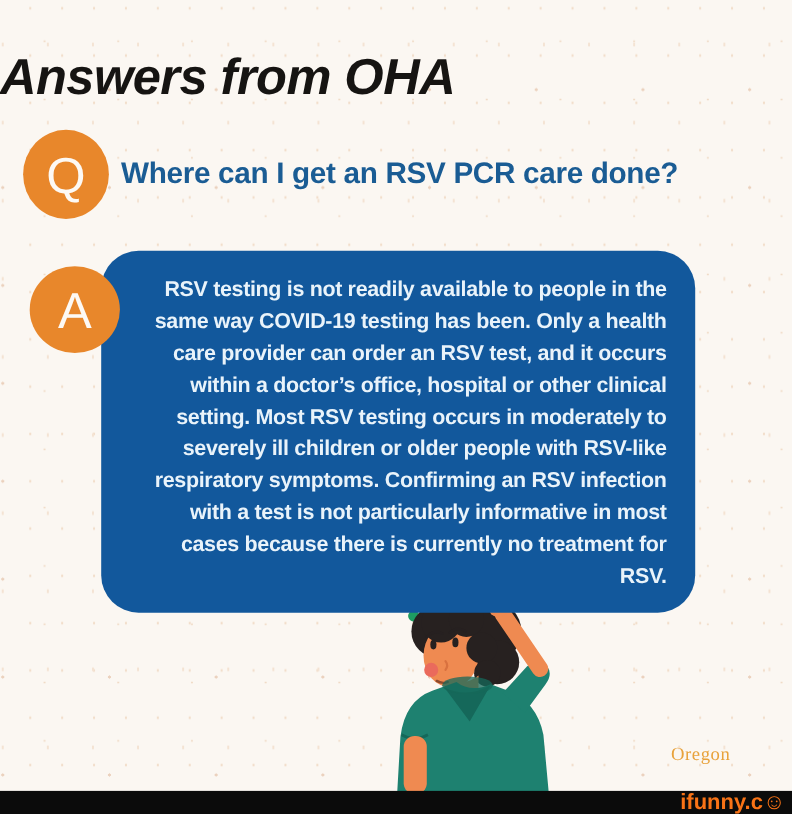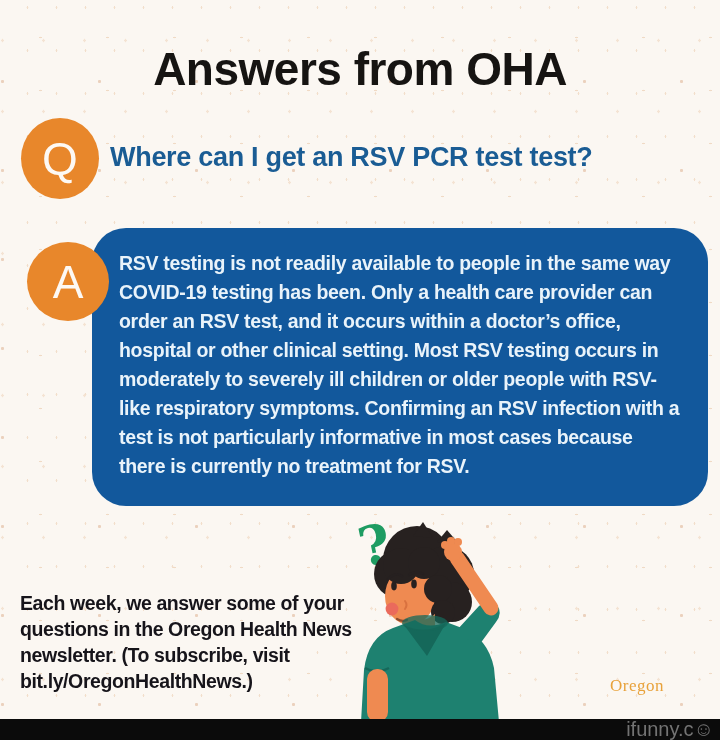"Answers from OHA" .title { font-style: none -> italic; text-align: center -> none }
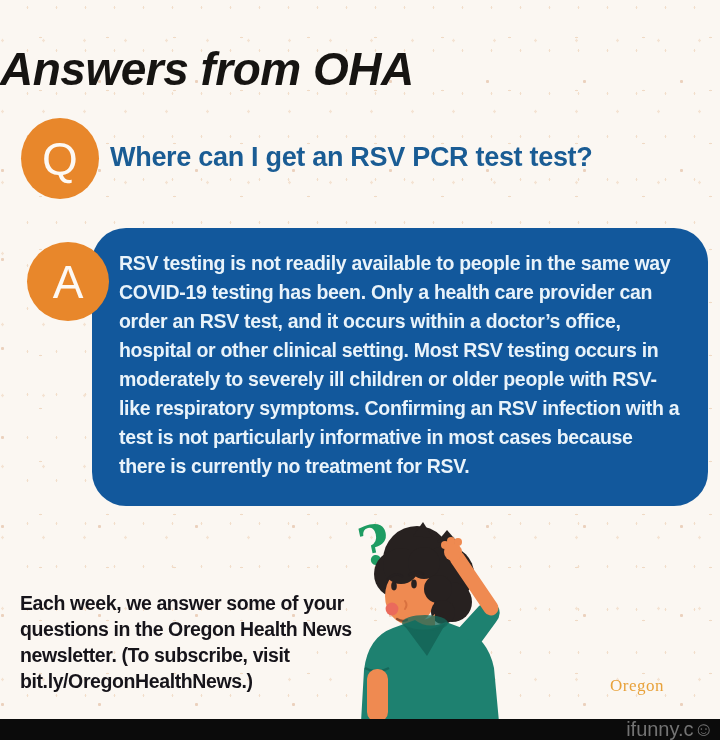"Where can I get an" div.question { text: test test -> care done }
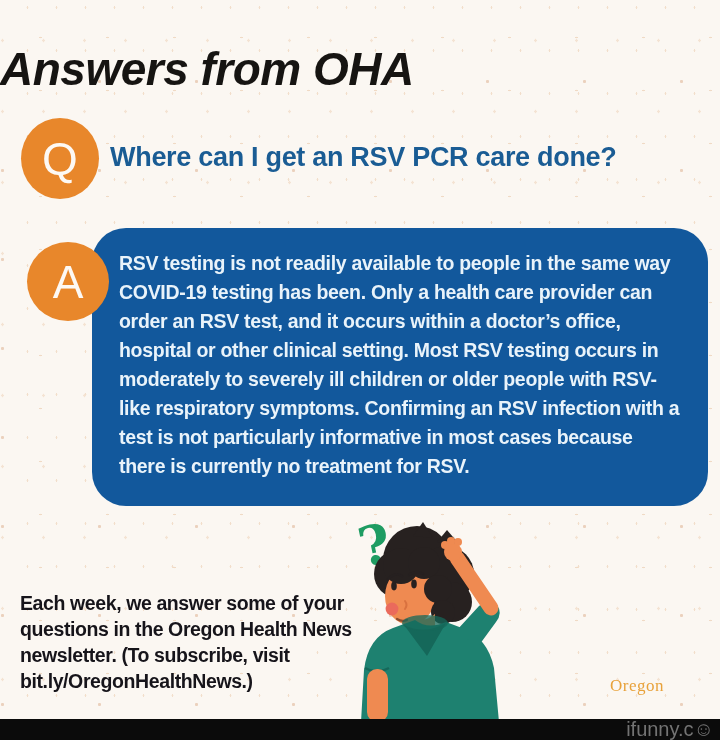"RSV testing is not readily" .answer-box { padding: 21px 26px 4px 27px -> 21px 26px 18px 27px; text-align: none -> right; width: 616px -> 540px }
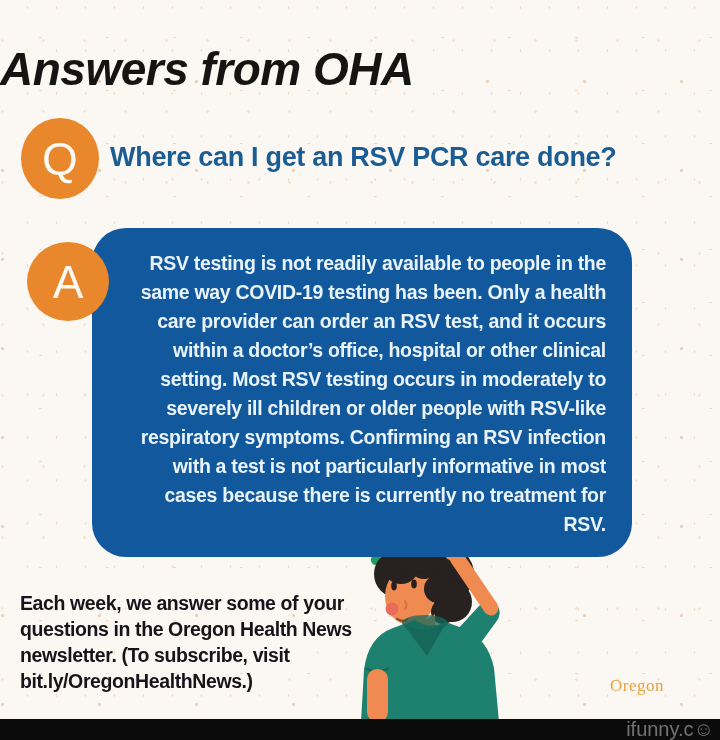"Each week, we answer some" div.footer-note { html: <div>Each week, we answer some of your questions in the Oregon Health News newsletter. (To subscribe, visit bit.ly/OregonHealthNews.)</div> -> none }
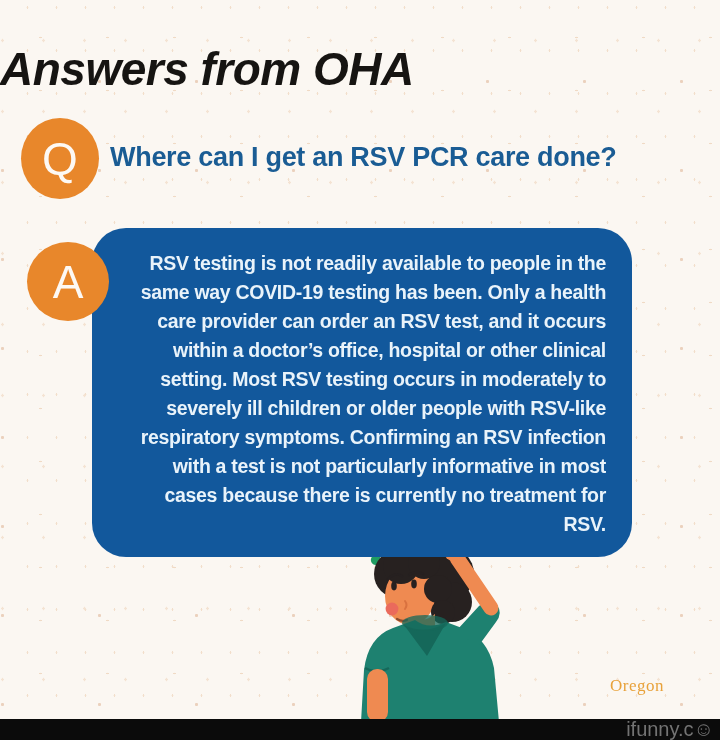"ifunny.c" .watermark-text { color: #737373 -> #f97316; font-weight: normal -> bold }
